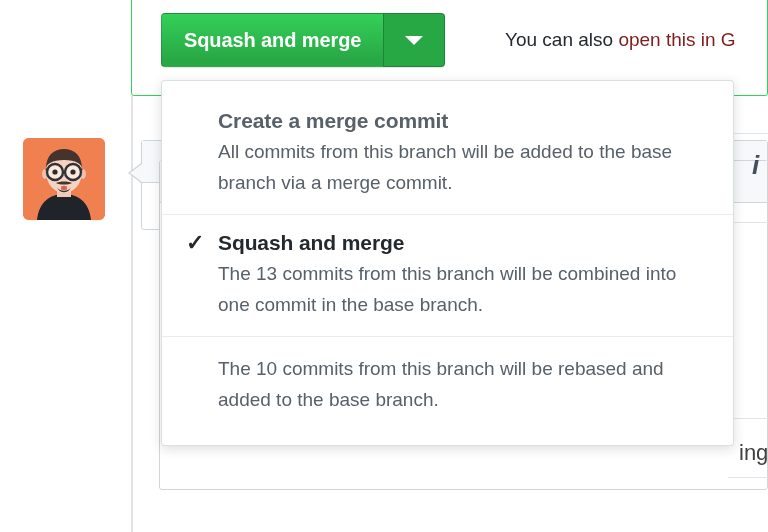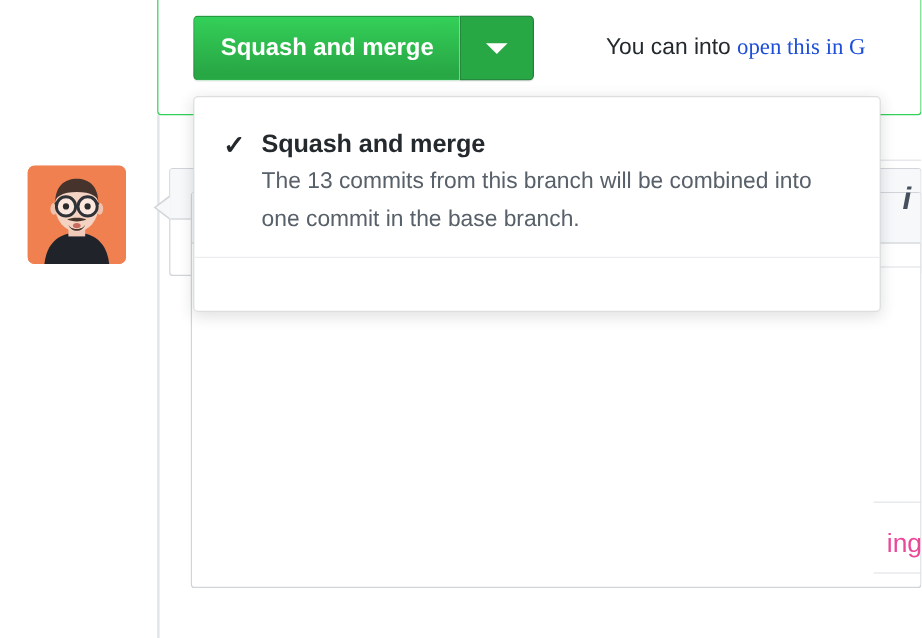"You can into" span { text: into -> also }
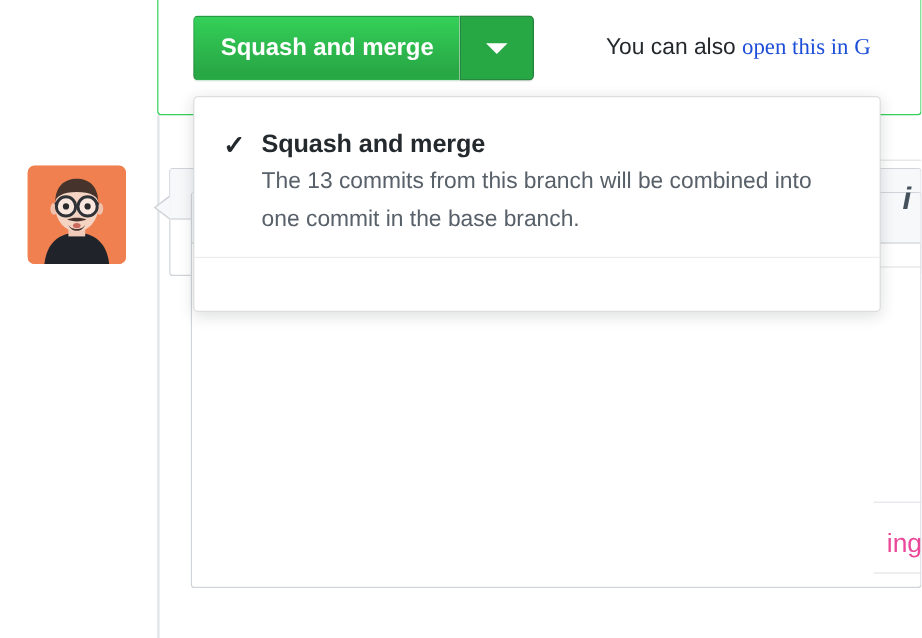"open this in G" .helper-link { color: #1d4ed8 -> #7f1d1d; font-family: Liberation Serif, serif -> none }
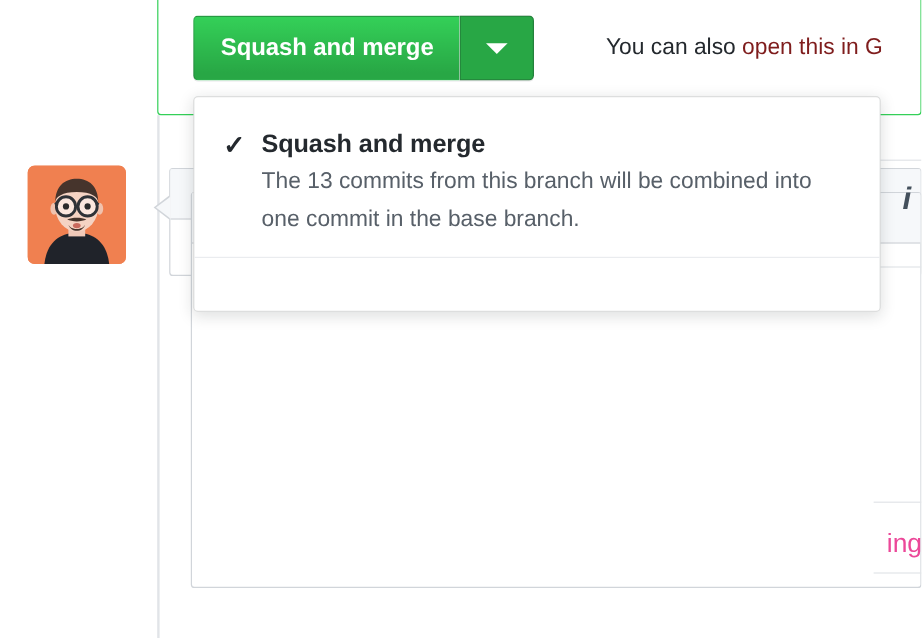"Create a merge commit" div.dd-item { html: none -> <div> <div>Create a merge commit</div> <div>All commits from this branch will be added to the base branch via a merge commit.</div> </div> }
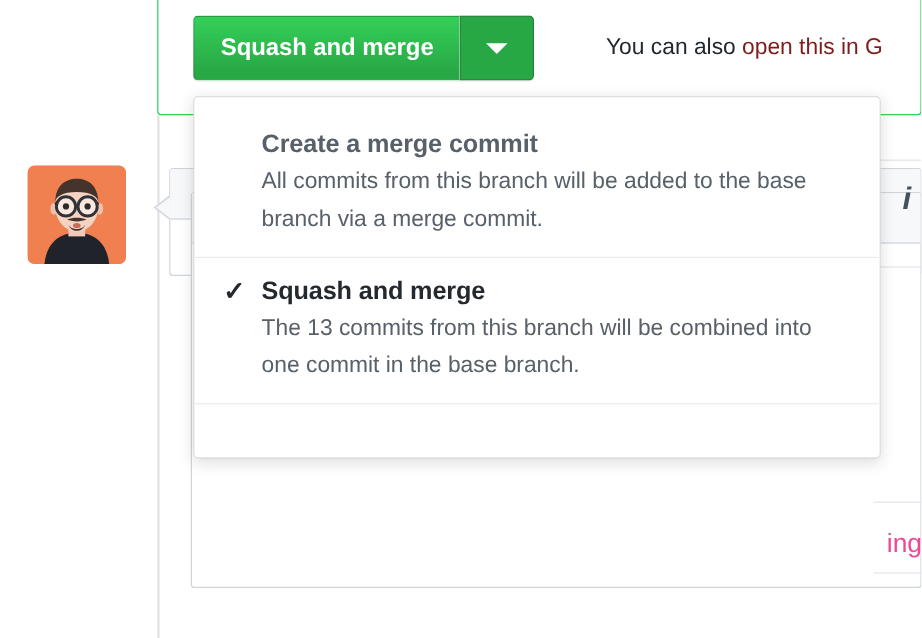"The 10 commits from this" div.dd-desc { html: none -> <div>The 10 commits from this branch will be rebased and added to the base branch.</div> }
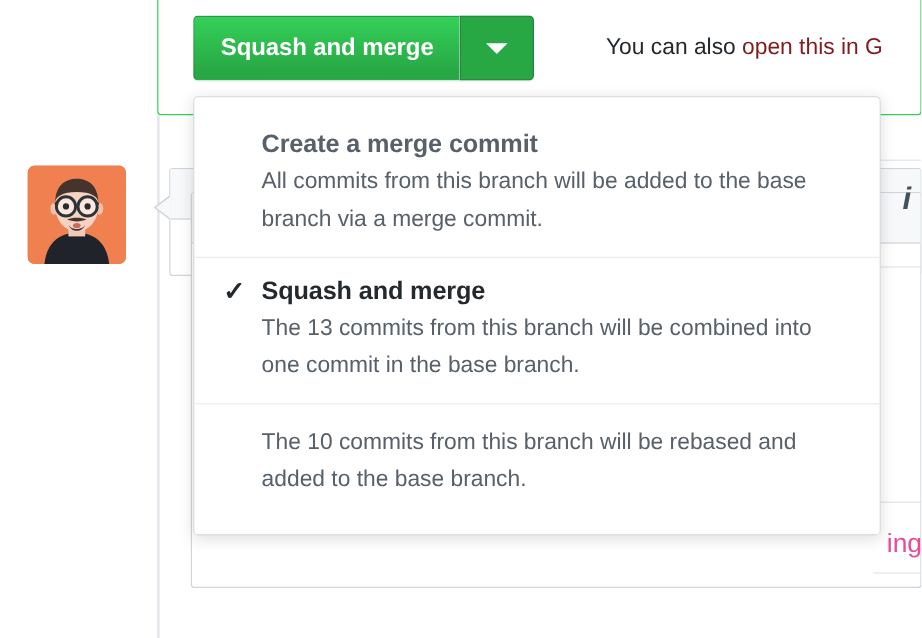"ing" .bg-glyph-ing { color: #ec4899 -> #404040 }
